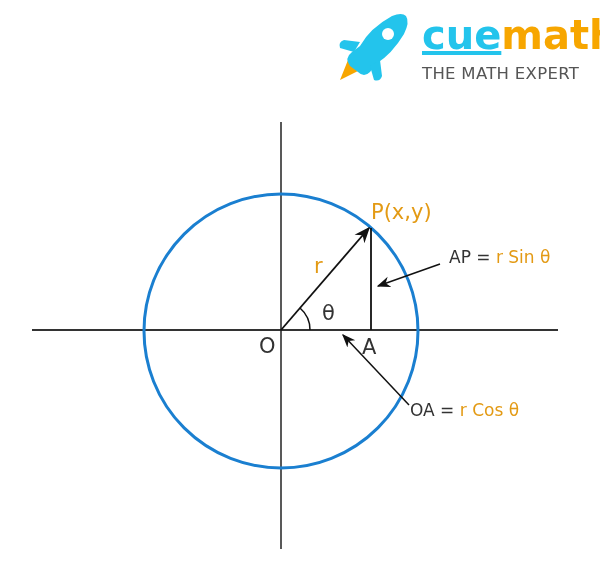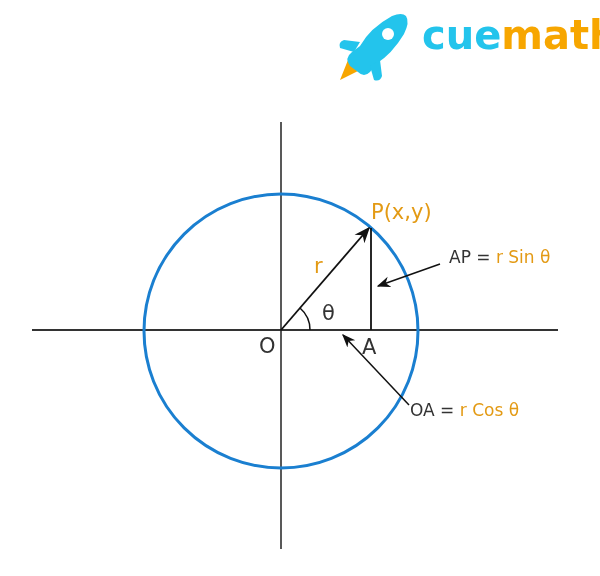"cue" .brand-cue { text-decoration: none -> underline }
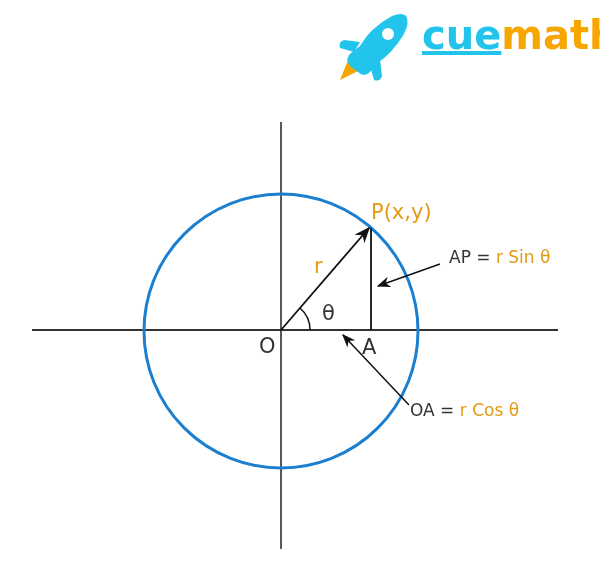"THE MATH EXPERT" div.tagline { html: none -> <div>THE MATH EXPERT</div> }
